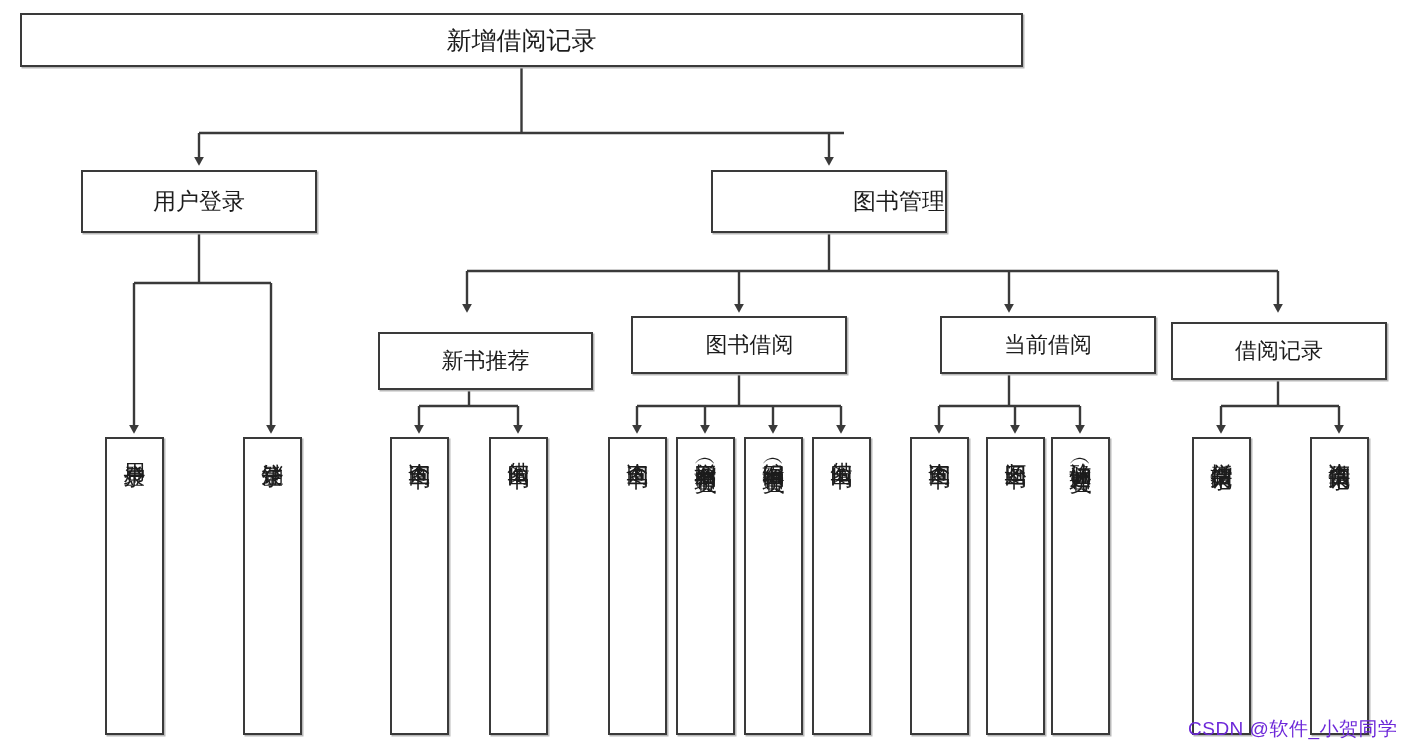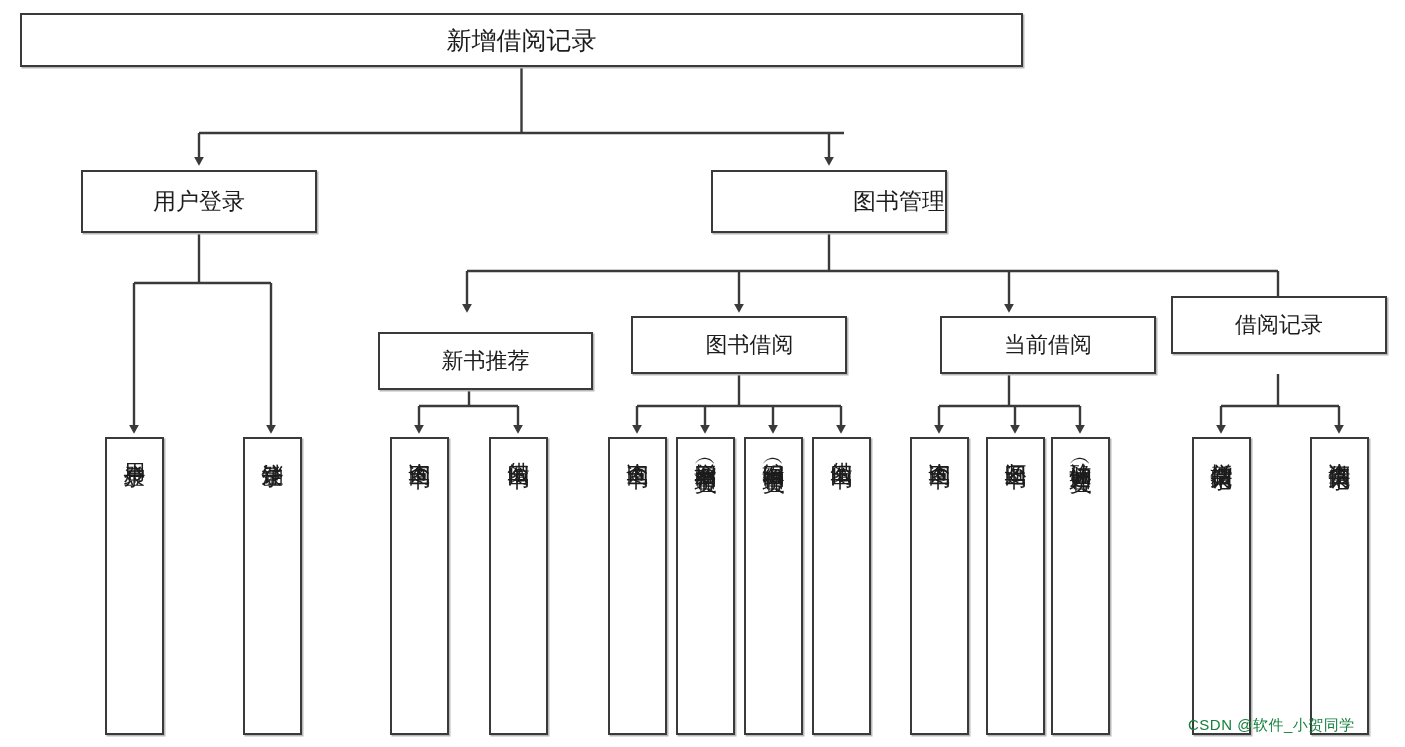"借阅记录" div.node { top: 296px -> 322px }
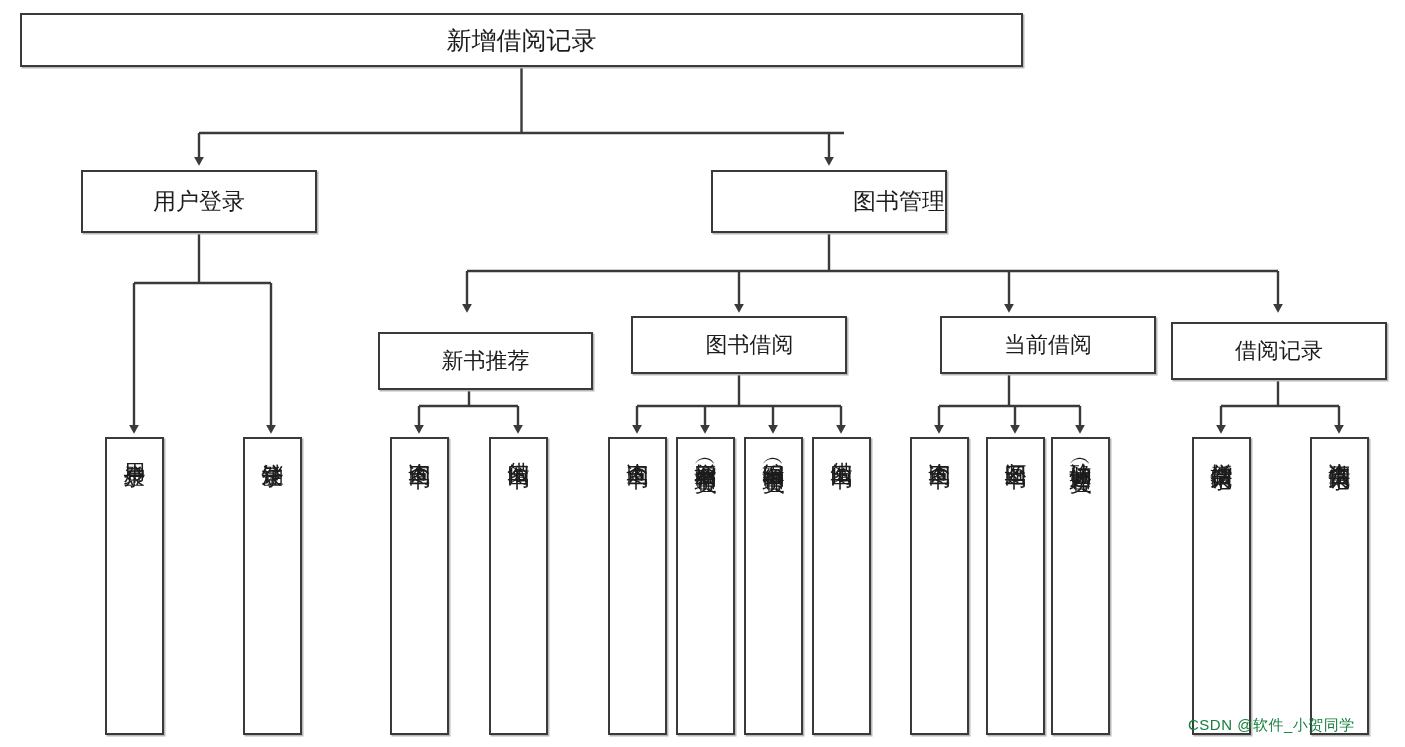"CSDN @软件_小贺同学" .watermark { color: #15803d -> #6d28d9; font-size: 15px -> 19px }
